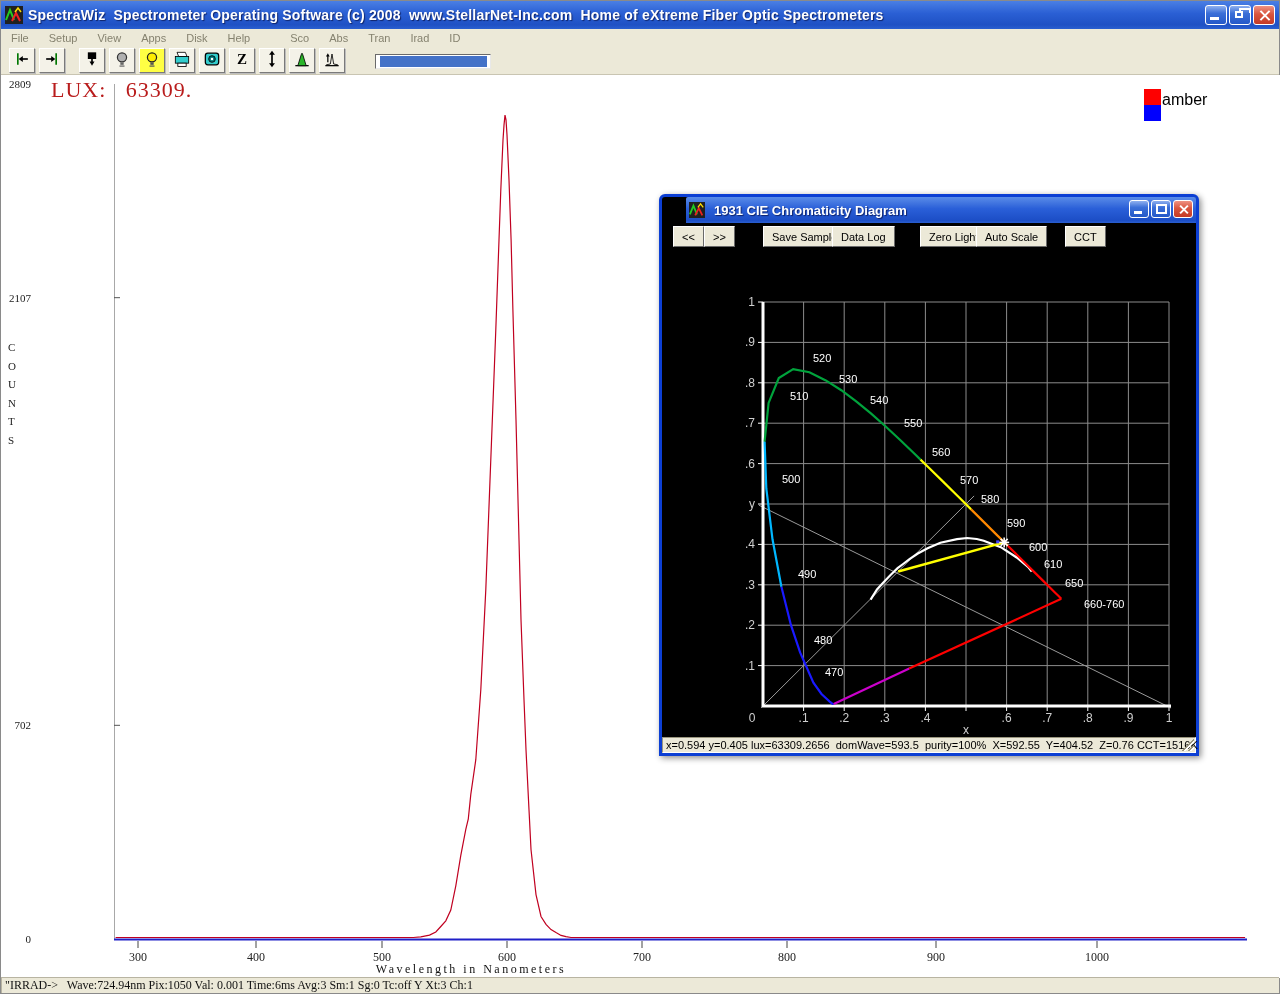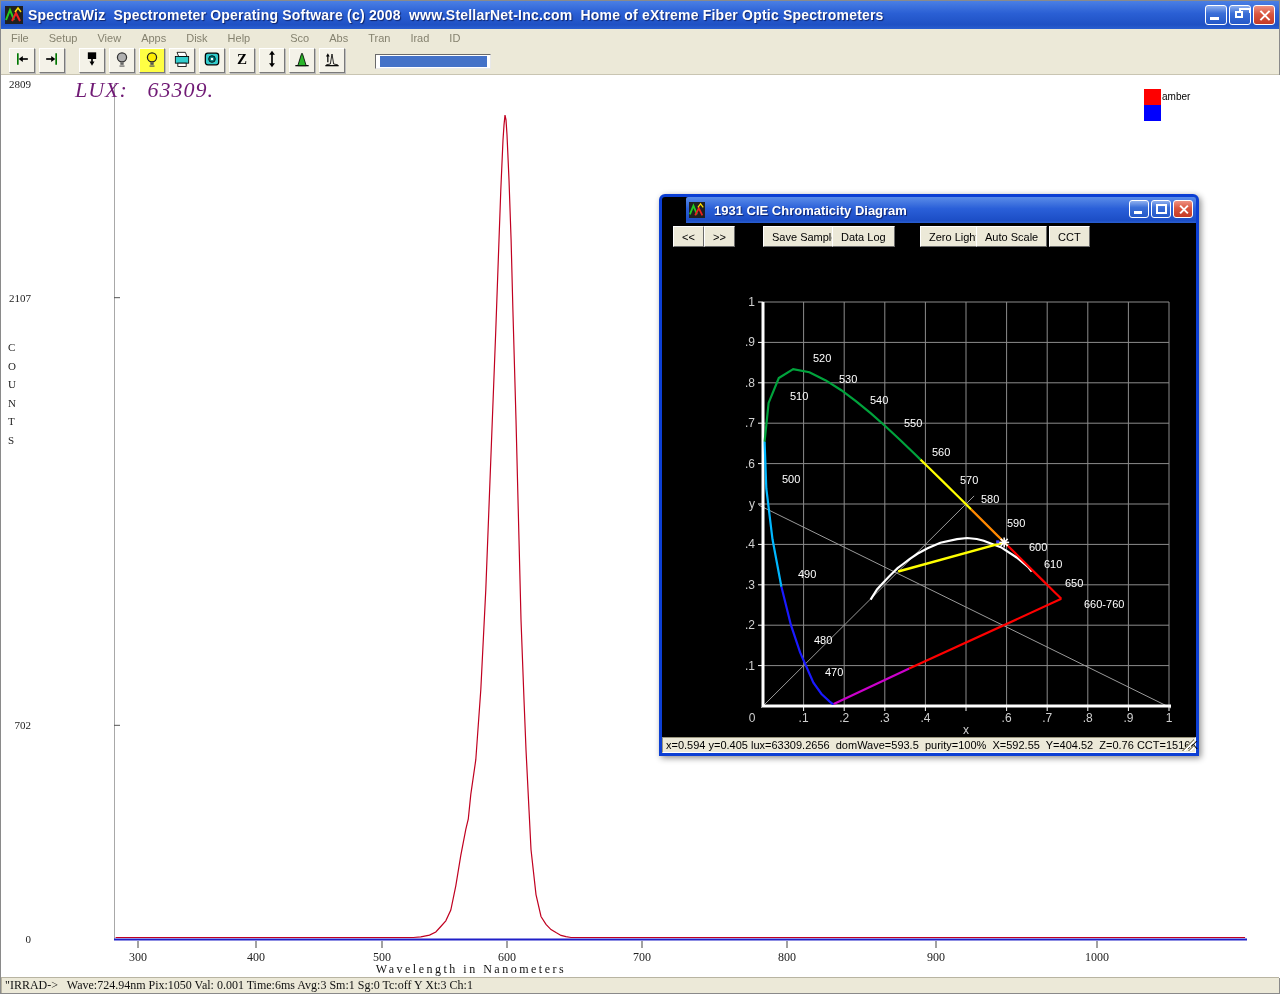"LUX: 63309." .lux-label { color: #701a75 -> #b91c1c; font-style: italic -> none; left: 74px -> 50px }
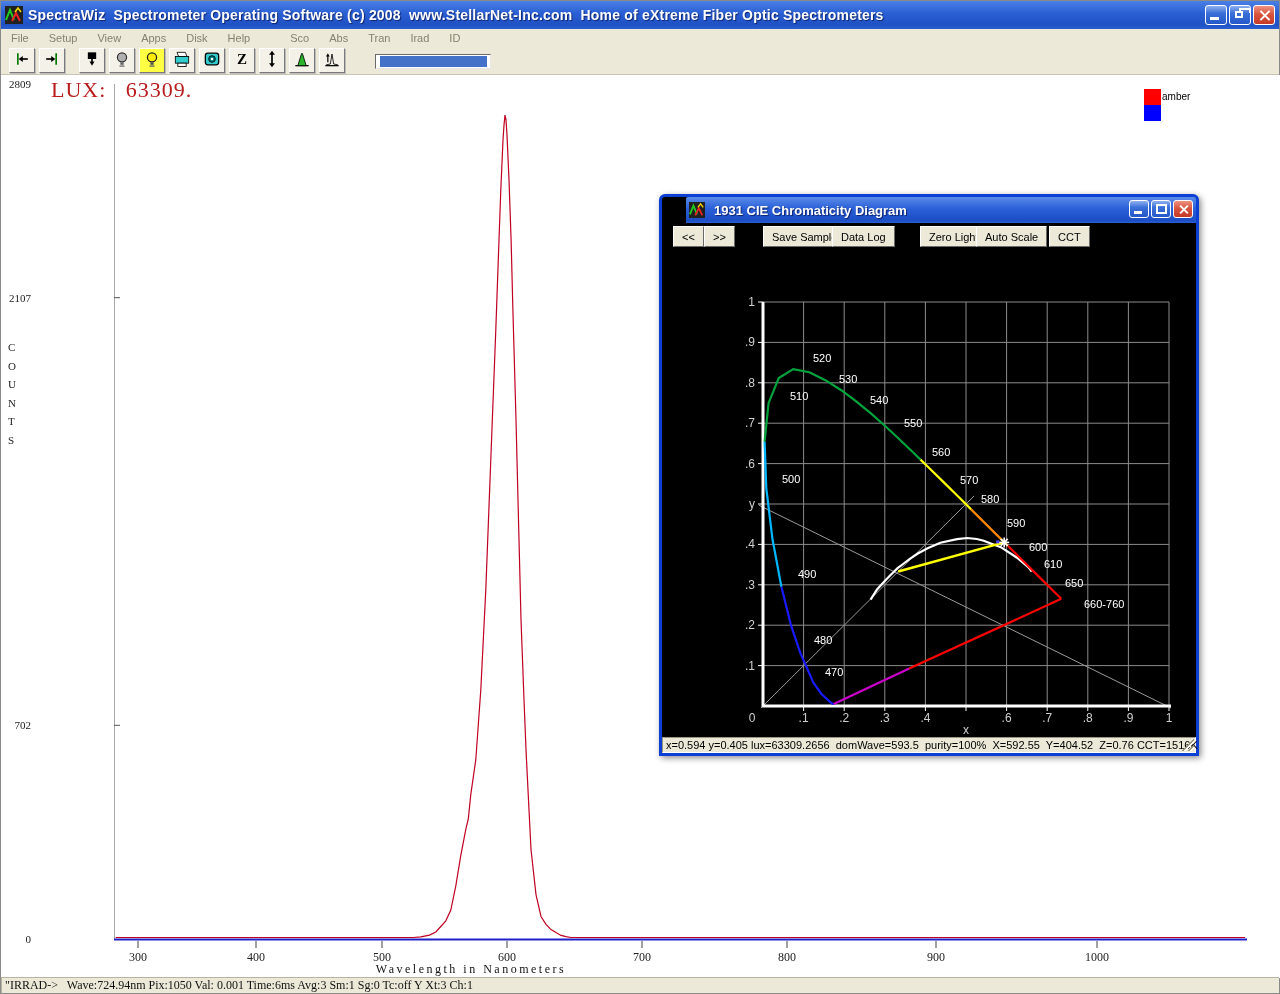"amber" .legend .lbl { font-size: 10px -> 16px }
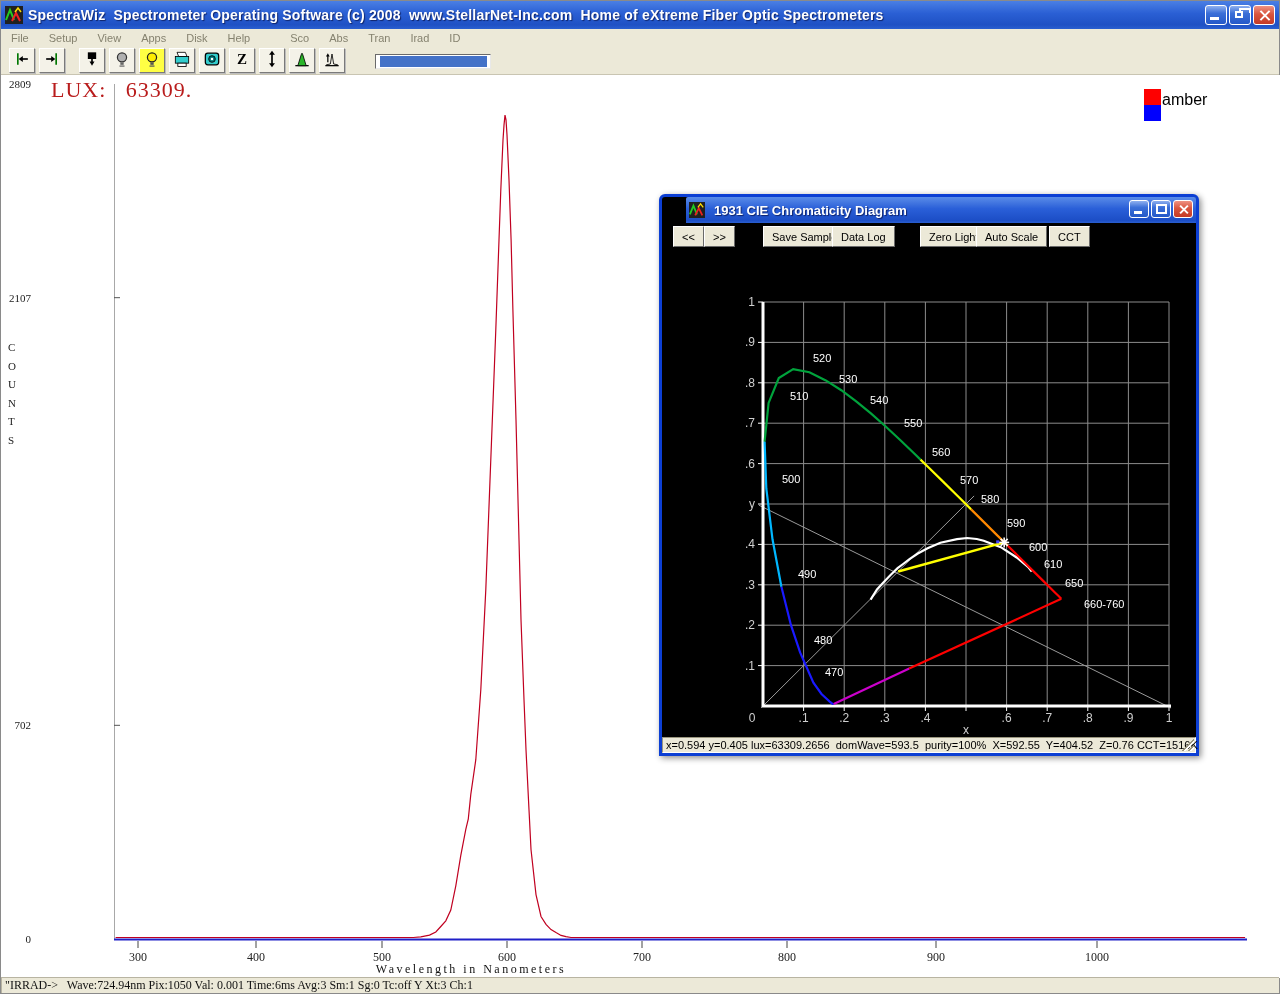"CCT" button.cie-btn { left: 387px -> 403px }
